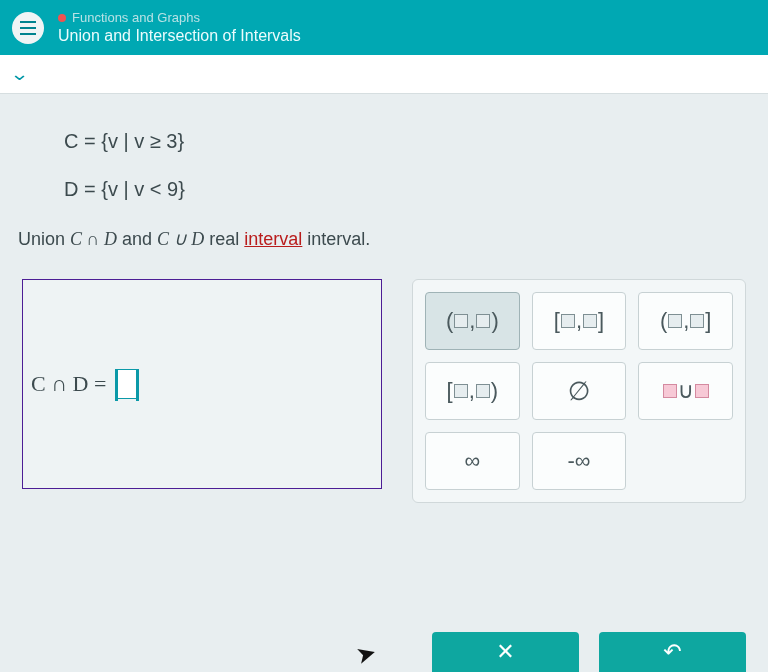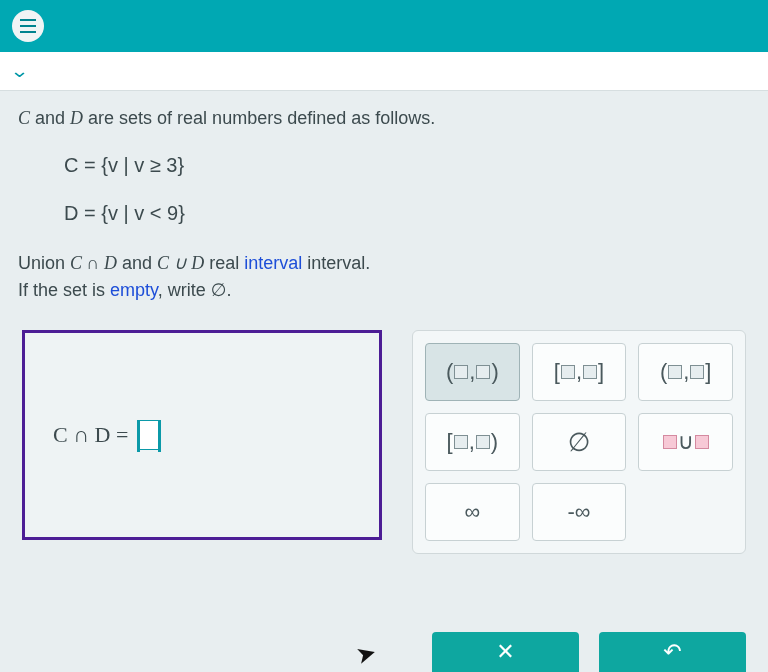"Functions and Graphs" div.header-titles { html: none -> <div> <div> <span></span> <span>Functions and Graphs</span> </div> <div>Union and Intersection of Intervals</div> </div> }
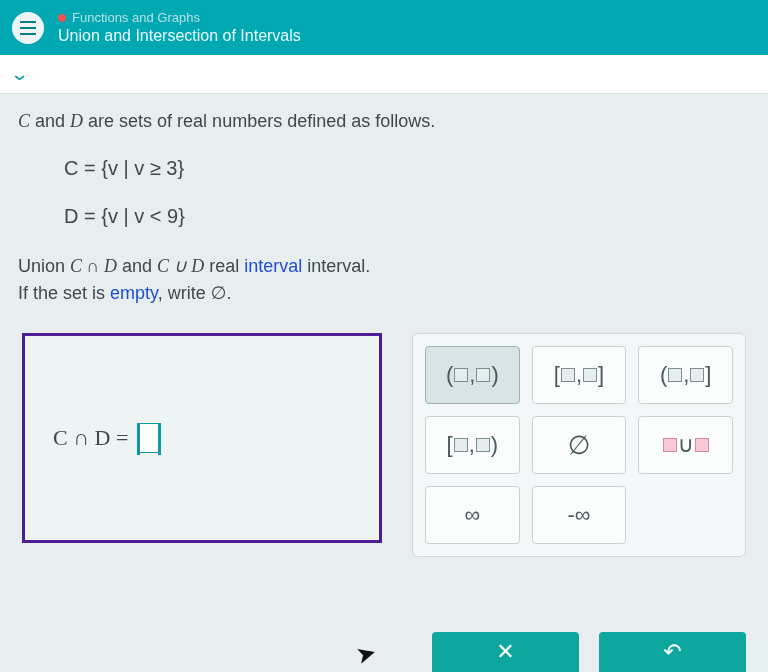"C and D are sets" p { html: <p> <span>C</span><span> and </span><span>D</span><span> are sets of real numbers defined as follows.</span> </p> -> none }
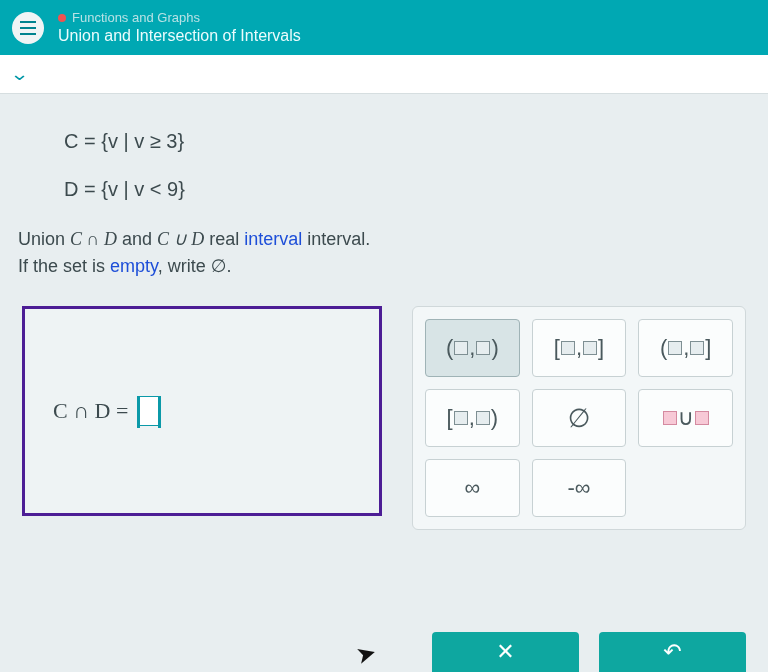"interval" .link { color: #1d4ed8 -> #b91c1c; text-decoration: none -> underline }
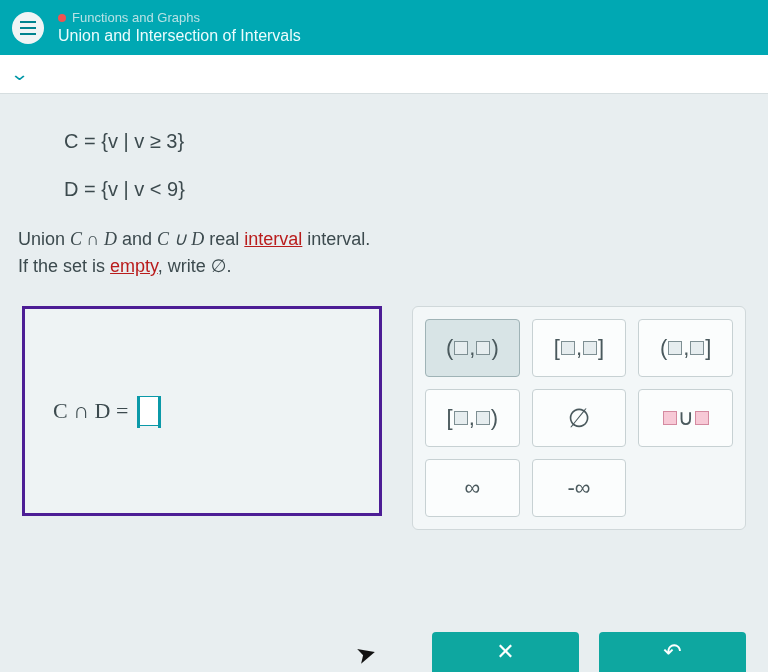"If the set is empty," p { html: <p> <span>If the set is </span><span>empty</span><span>, write ∅.</span> </p> -> none }
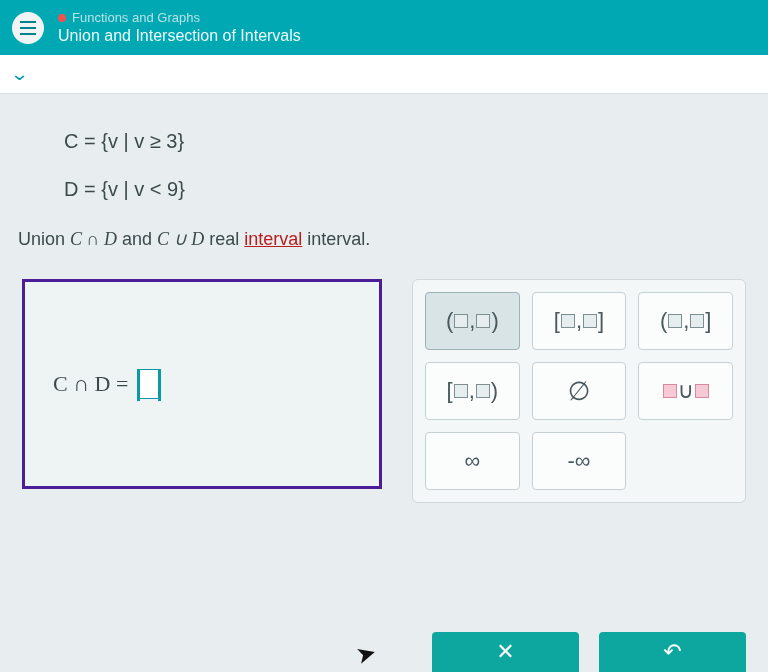"C ∩ D =" .answer-box { border: 3px solid #4c1d95 -> 1px solid #4c1d95; padding: 24px 28px -> 24px 8px }
